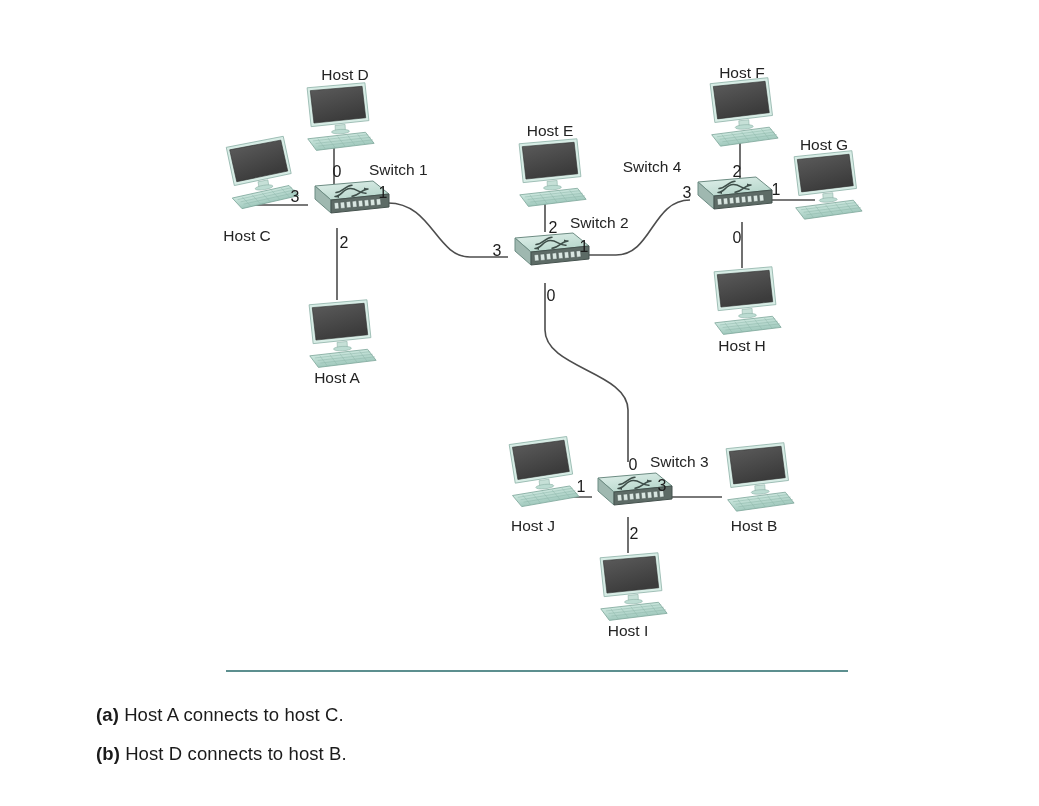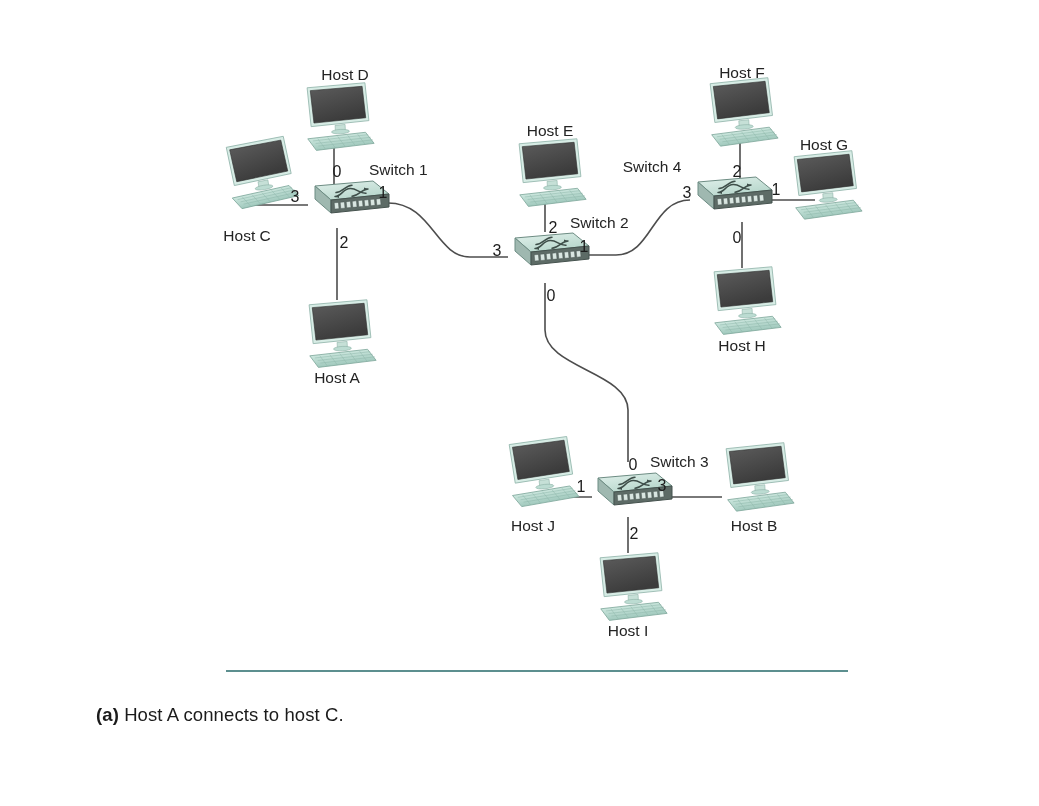"(b) Host D connects to" div.caption-row { html: none -> <div> <span>(b)</span><span> Host D connects to host B.</span> </div> }
